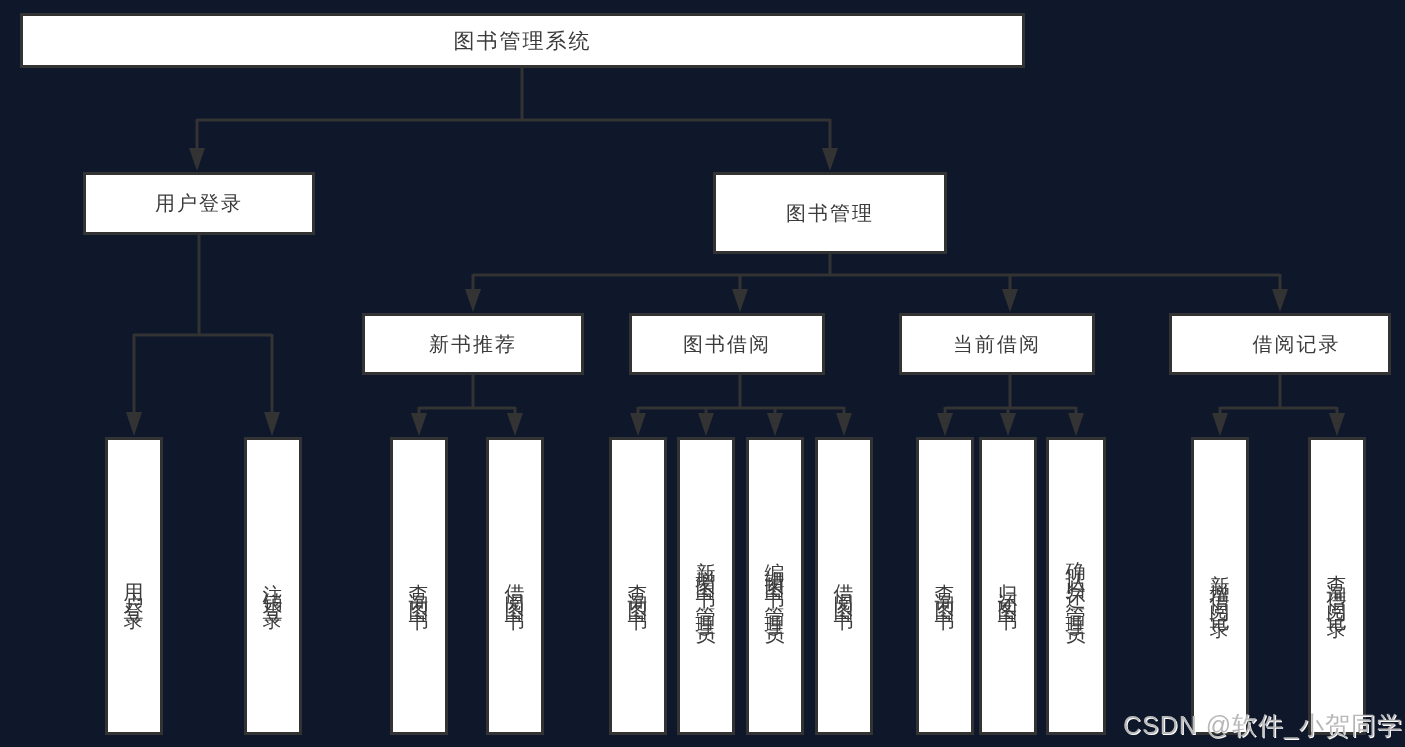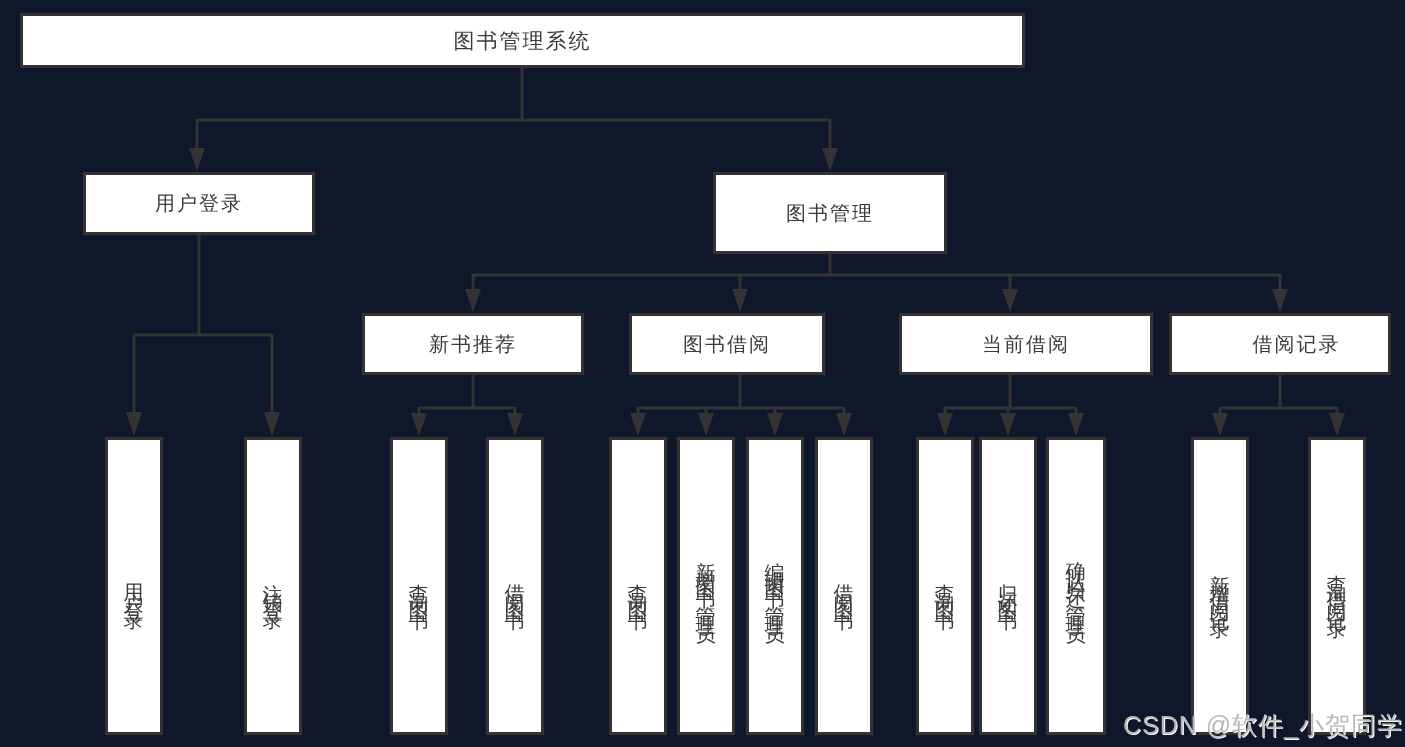"当前借阅" div.node { width: 254px -> 196px }
